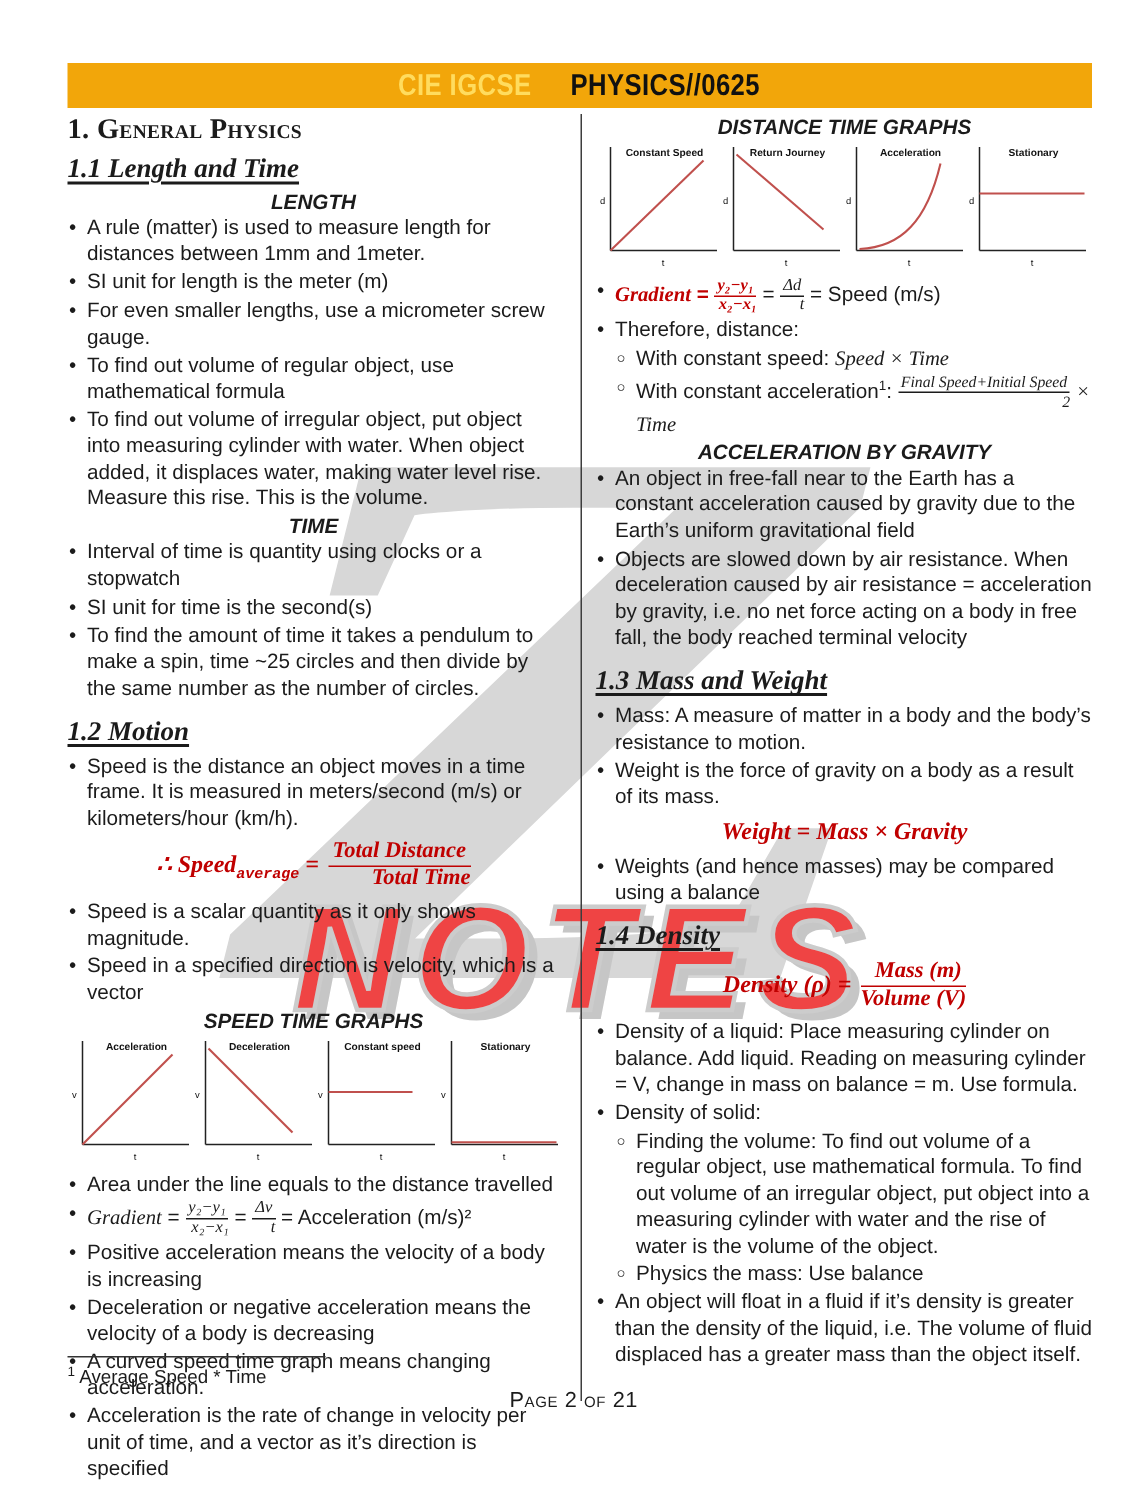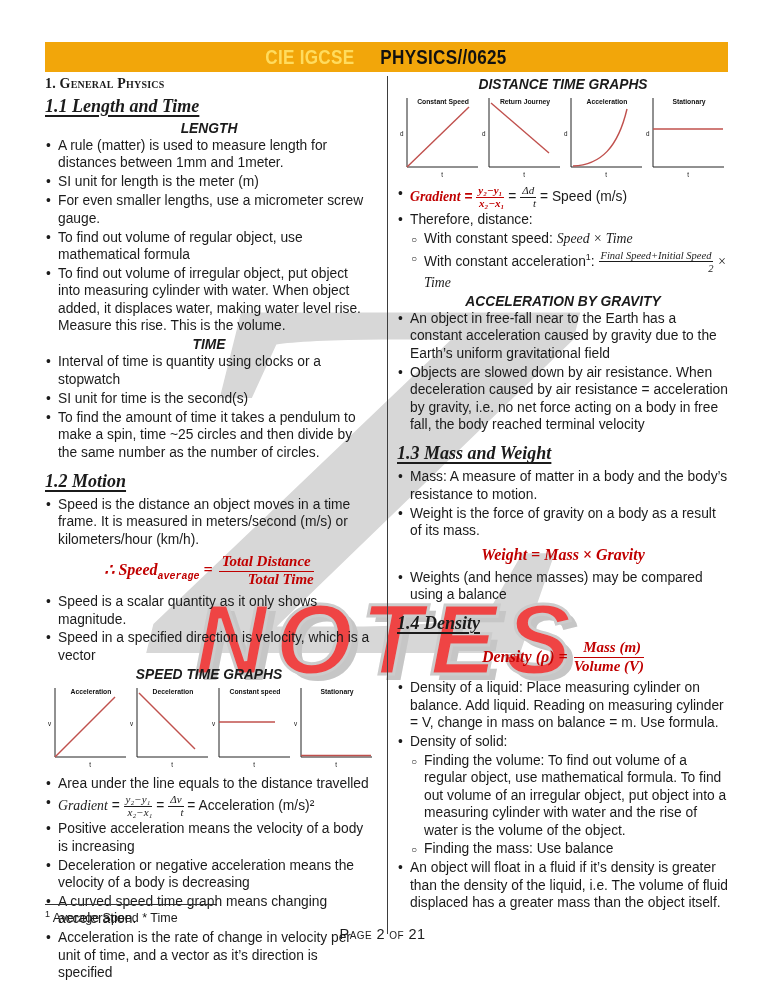"1. General Physics" .page-title { font-size: 14px -> 19px }
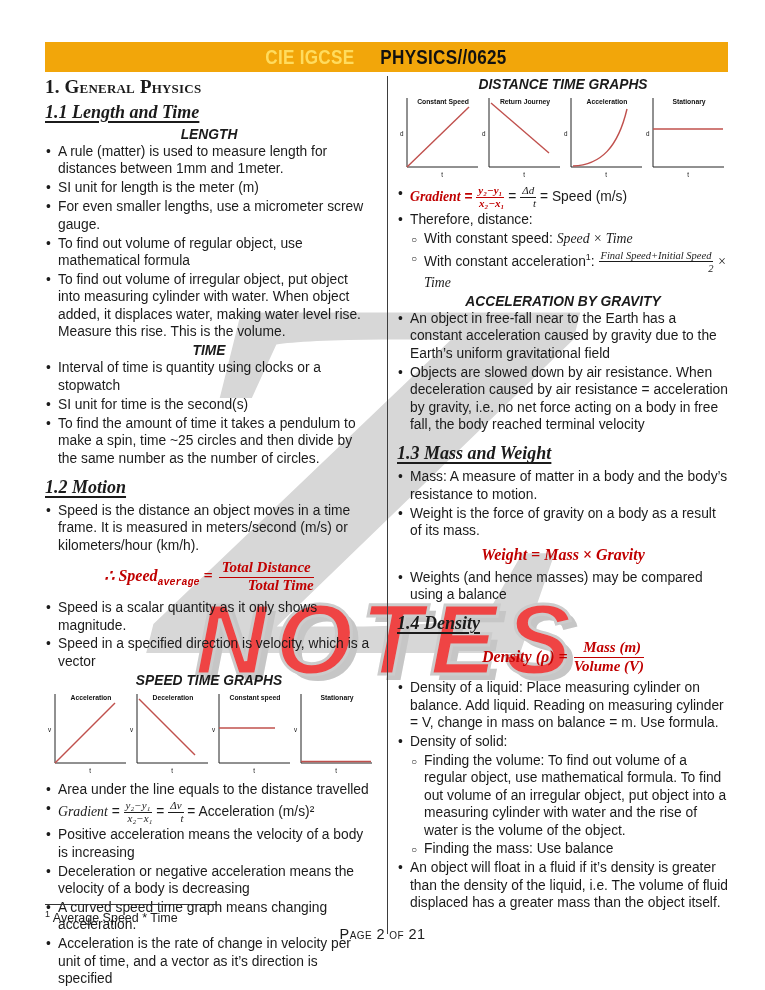"Finding the mass: Use balance" li { text: Finding -> Physics }
